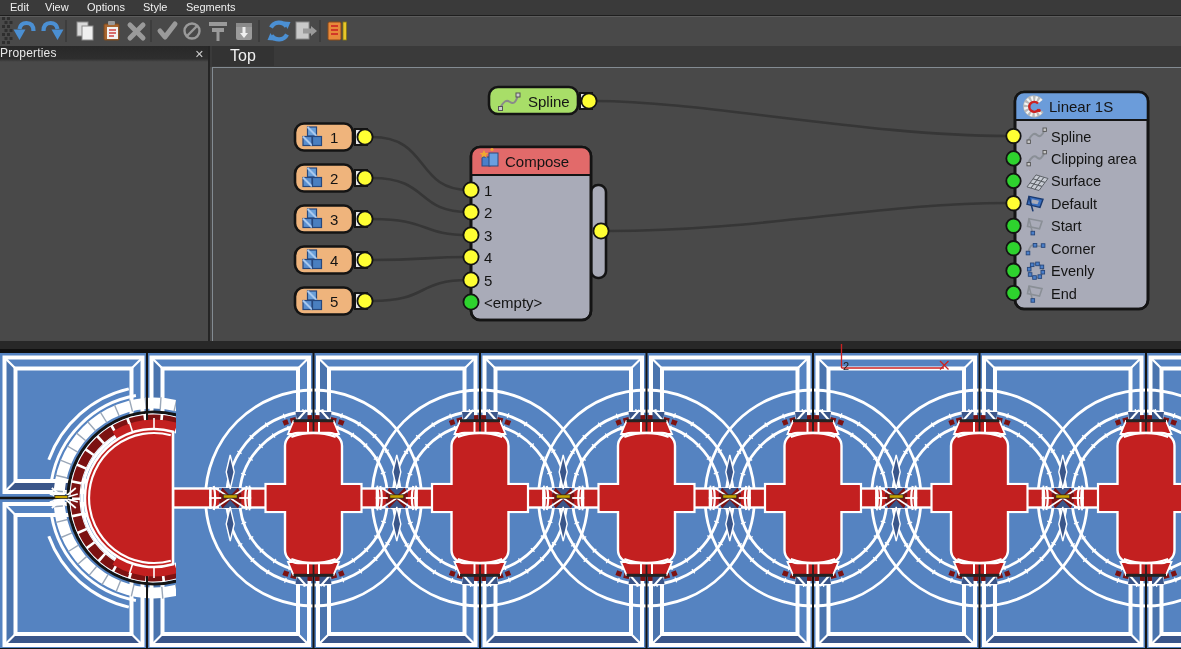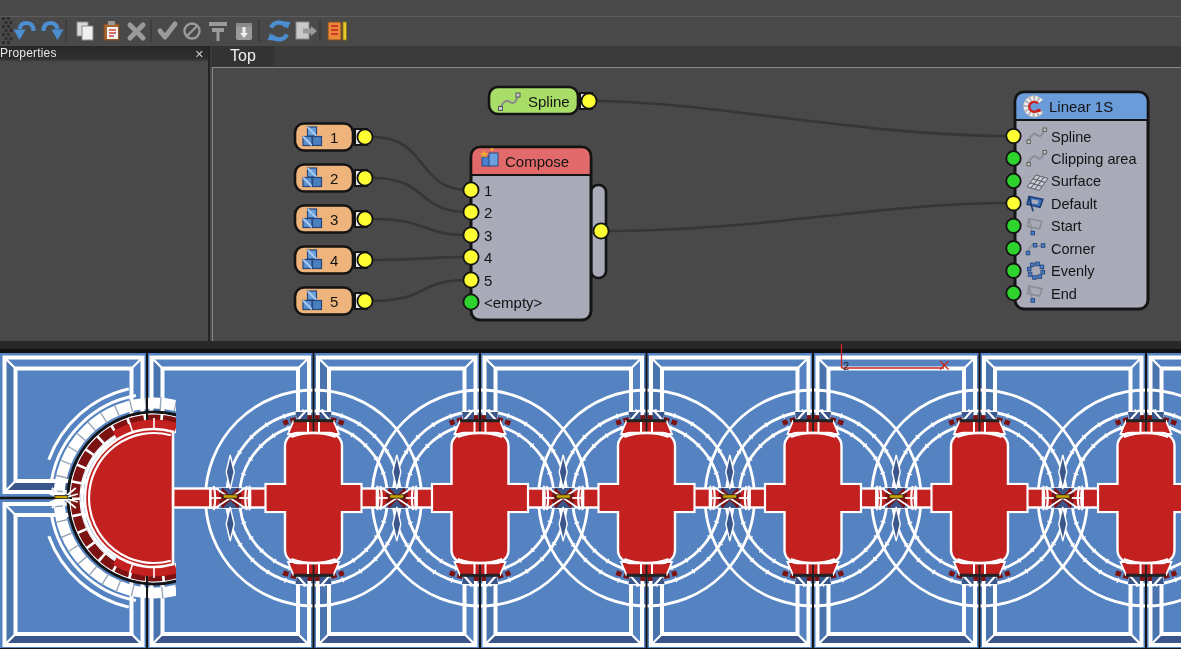"Edit" div { html: none -> <div> <span>Edit</span> <span>View</span> <span>Options</span> <span>Style</span> <span>Segments</span> </div> }
